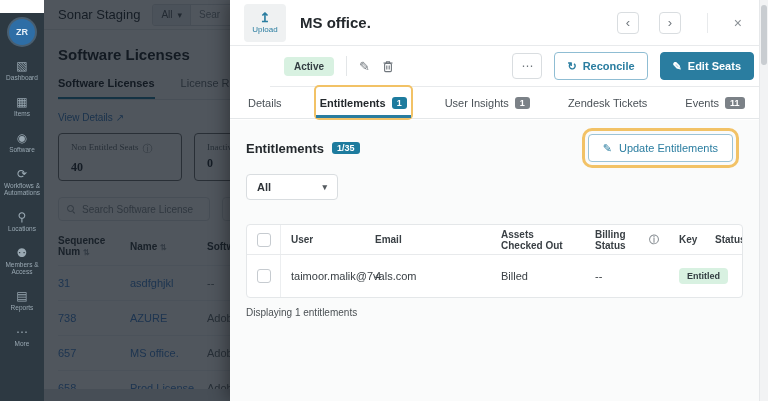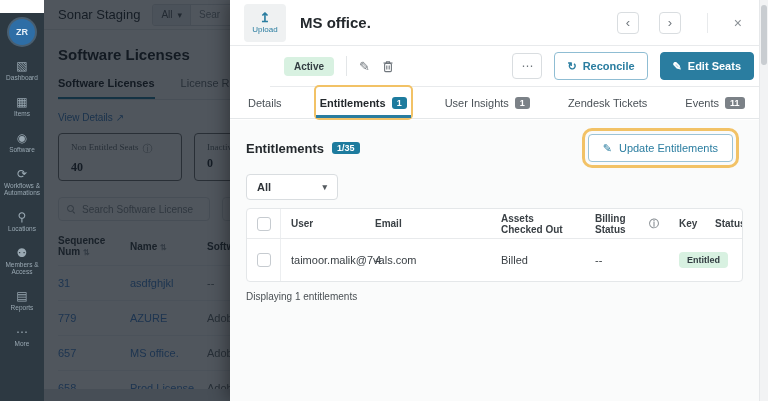"User" .ent-table { margin-top: 8px -> 24px }
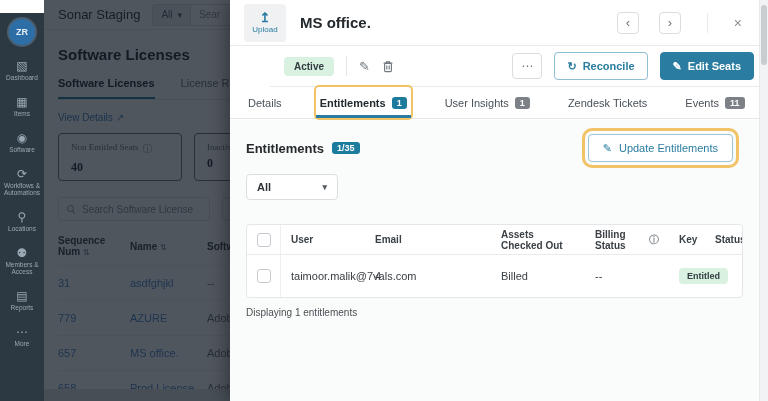"779" span.bg-link { text: 779 -> 738 }
